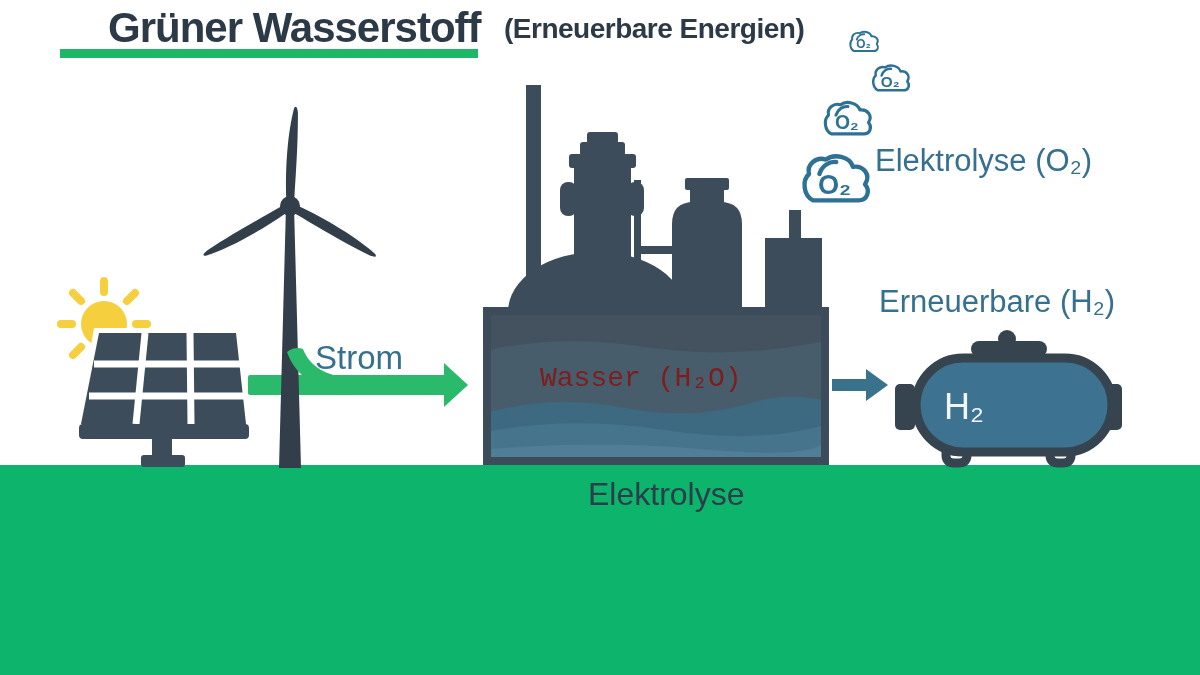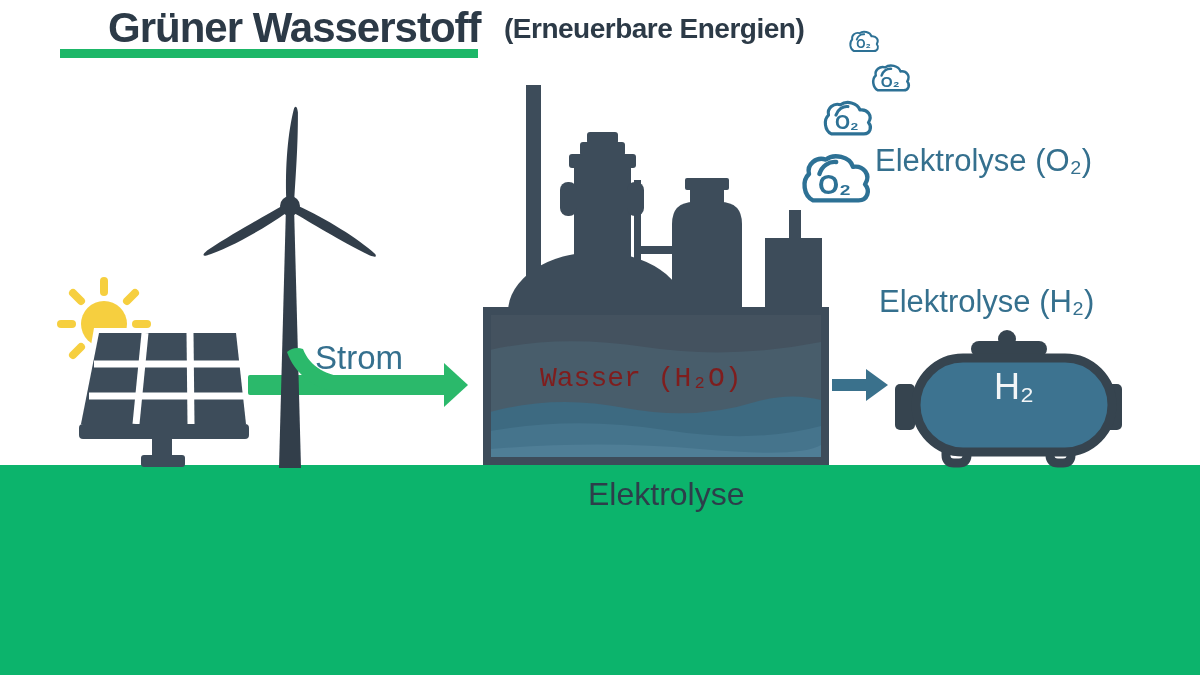"Elektrolyse (H₂)" div.label { text: Elektrolyse -> Erneuerbare }
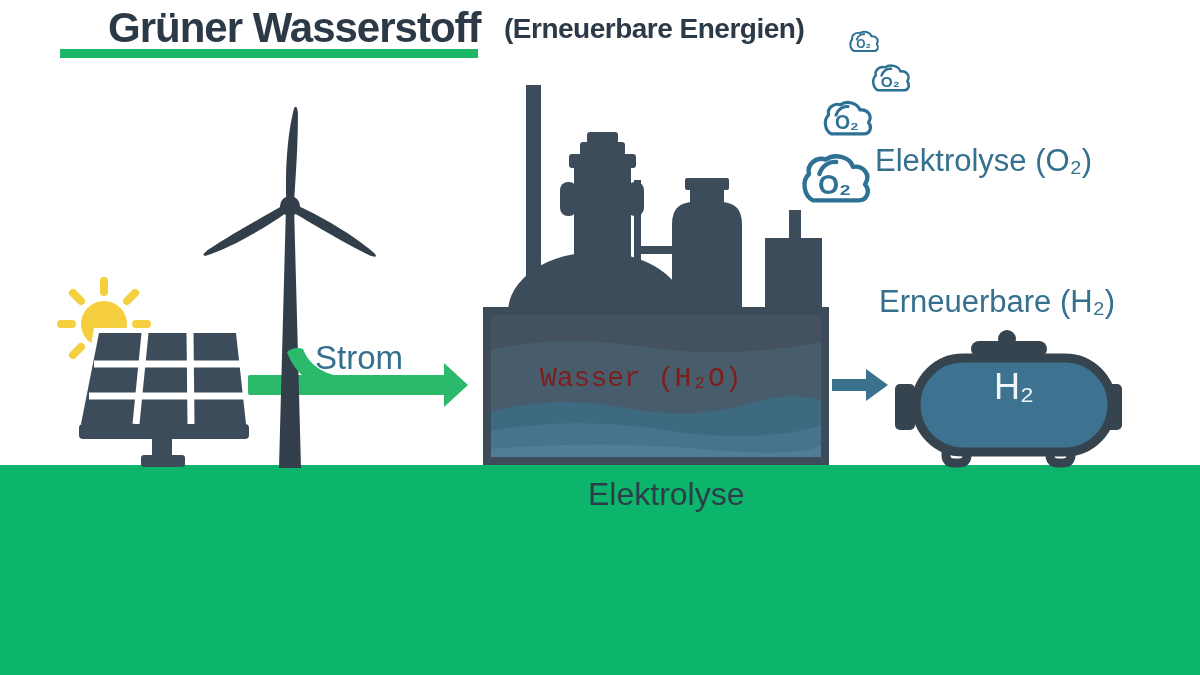"H₂" .h2tank { text-align: center -> none; top: 366px -> 386px }
